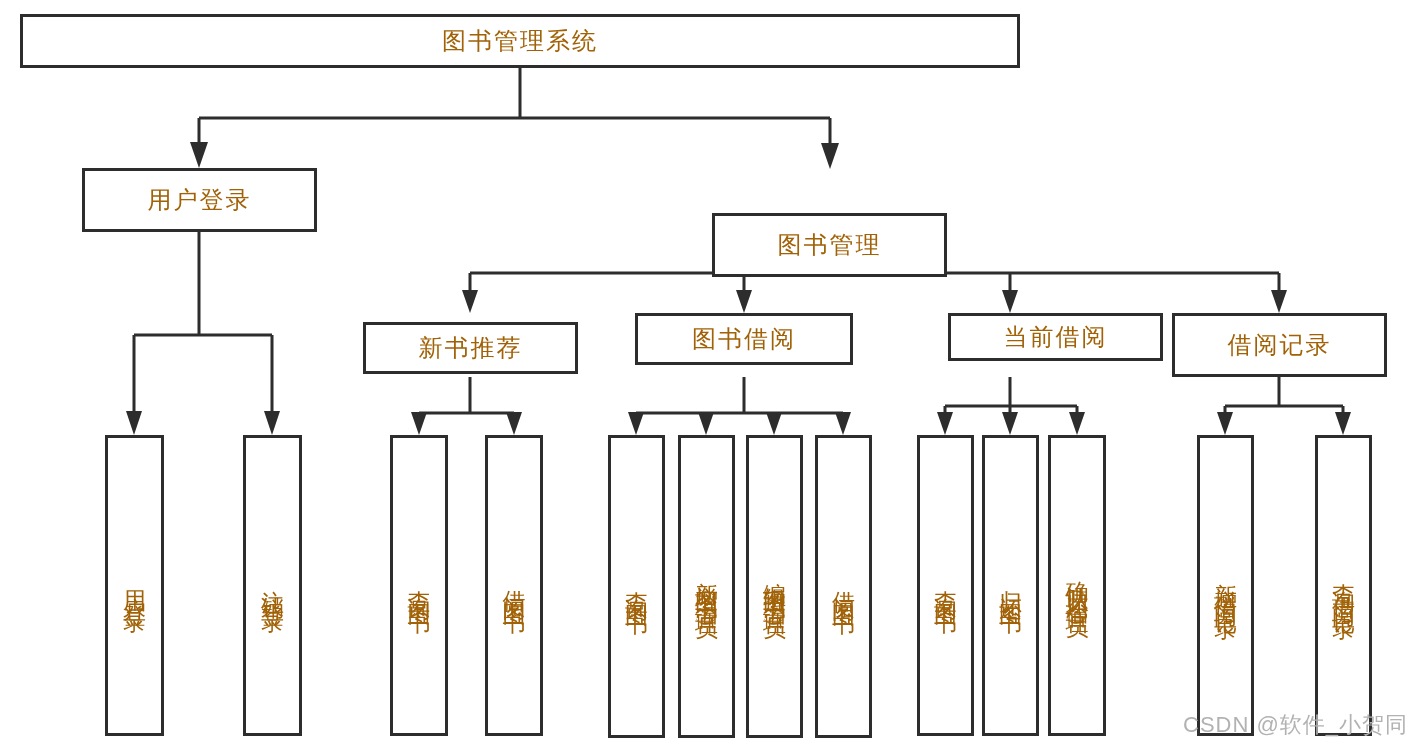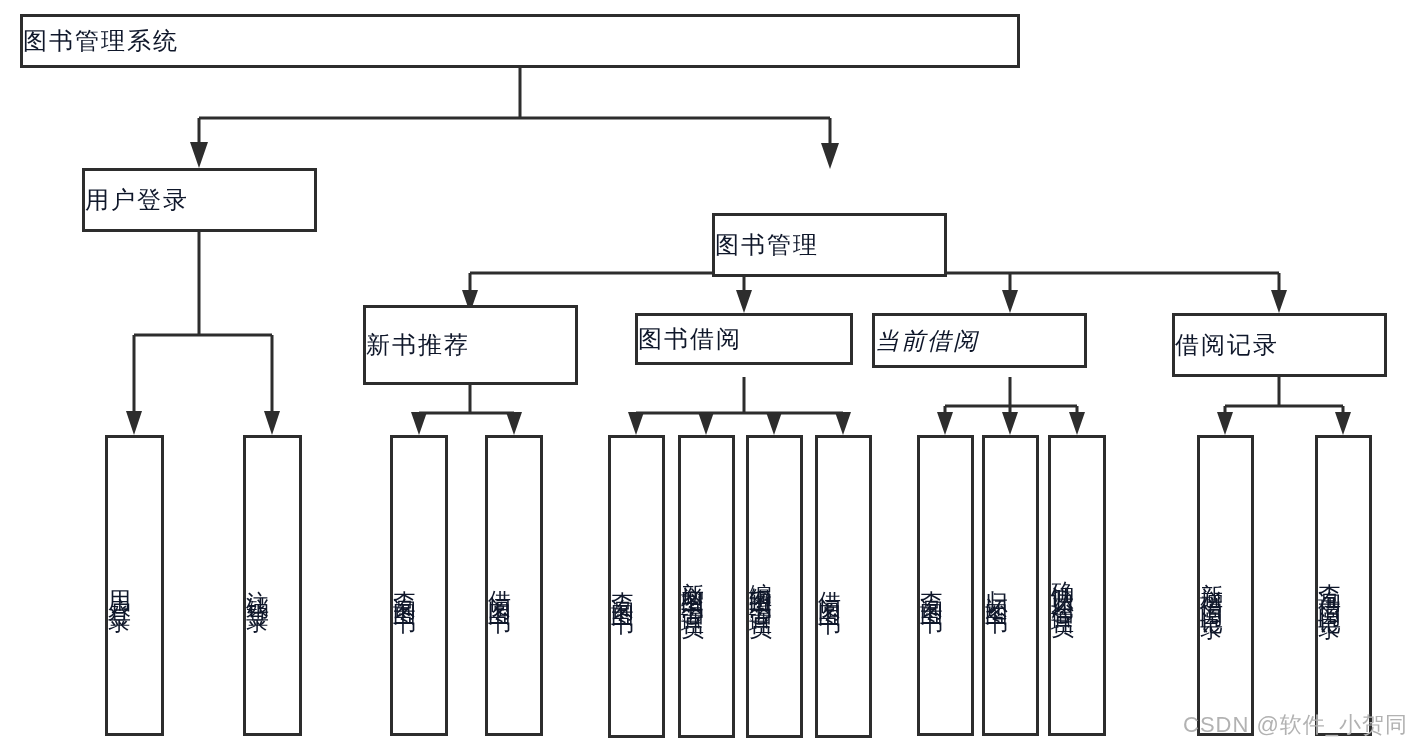"图书管理系统" .node { color: #0f172a -> #a16207; justify-content: flex-start -> center }
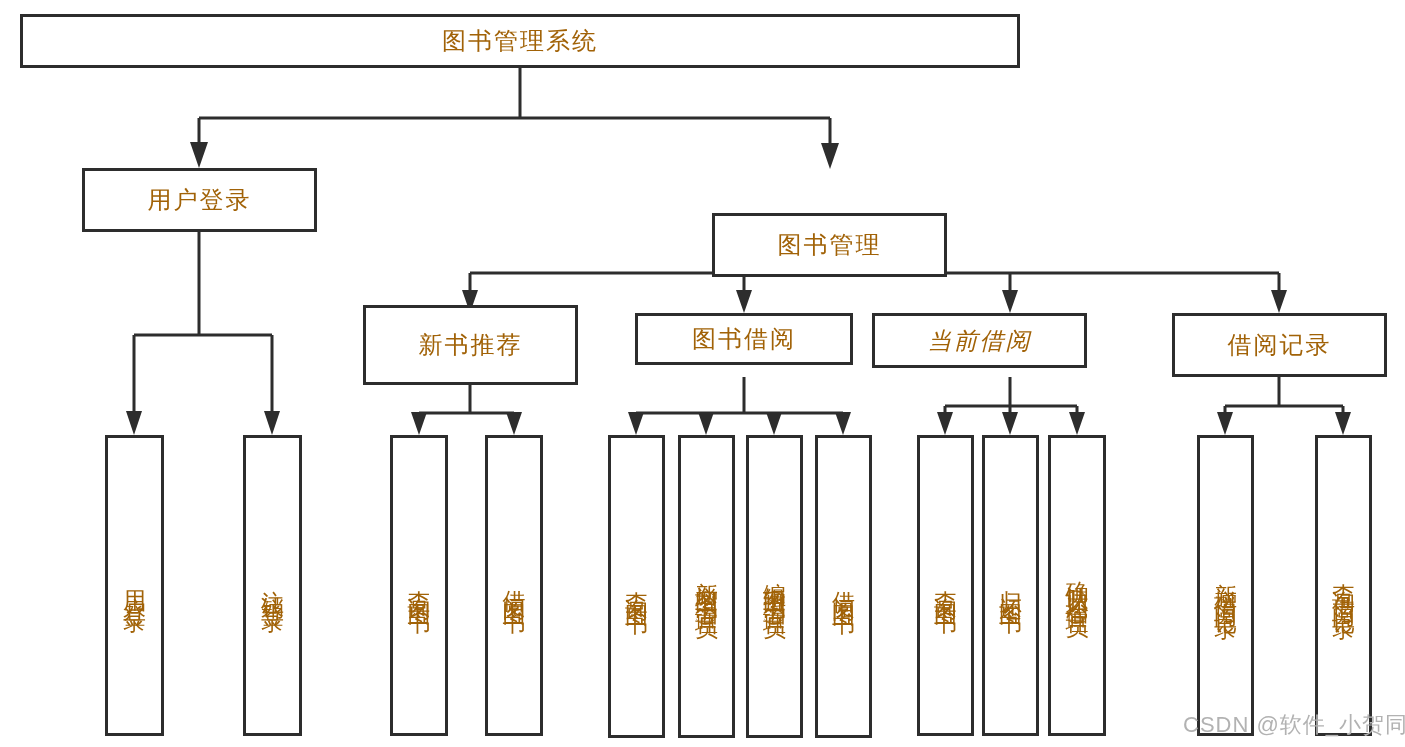"新书推荐" div.node { height: 80px -> 52px; top: 305px -> 322px }
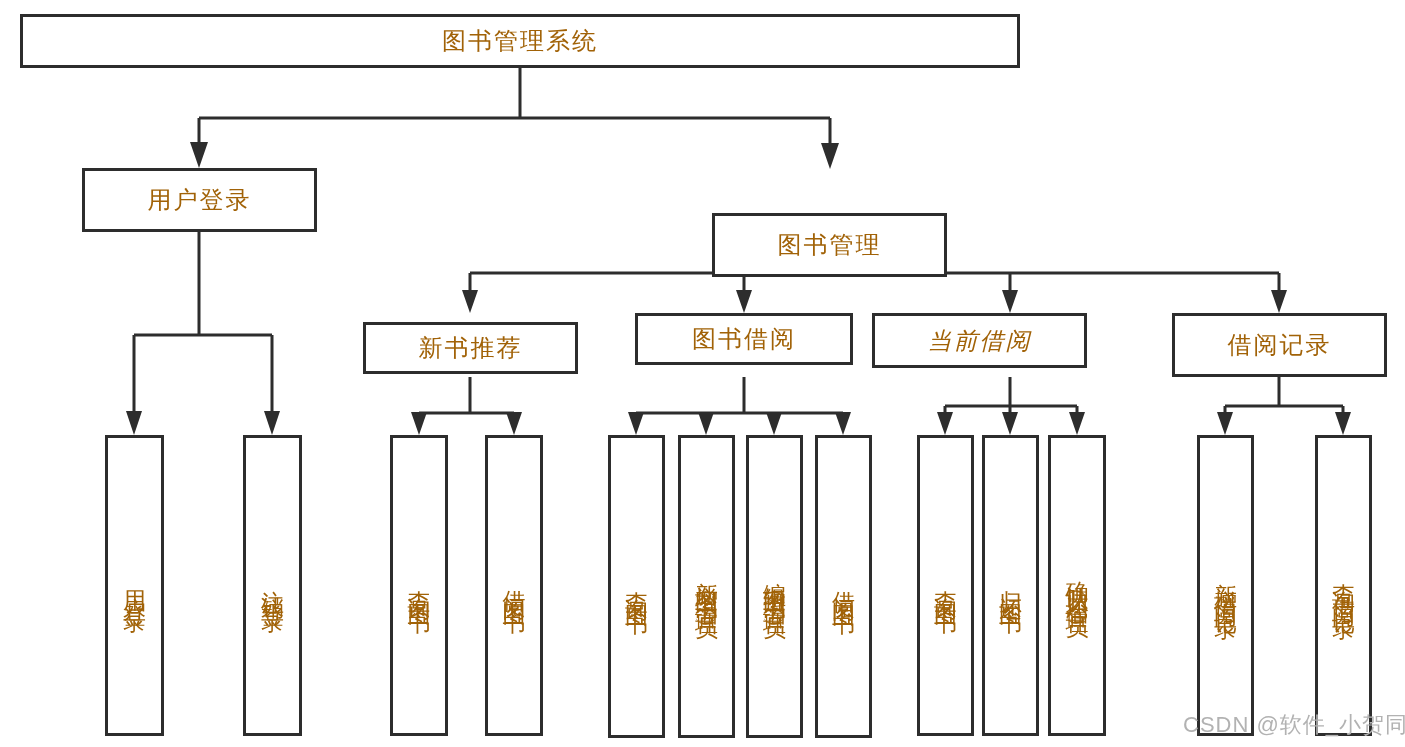"当前借阅" div.node { font-style: italic -> none; height: 55px -> 48px; left: 872px -> 948px }
